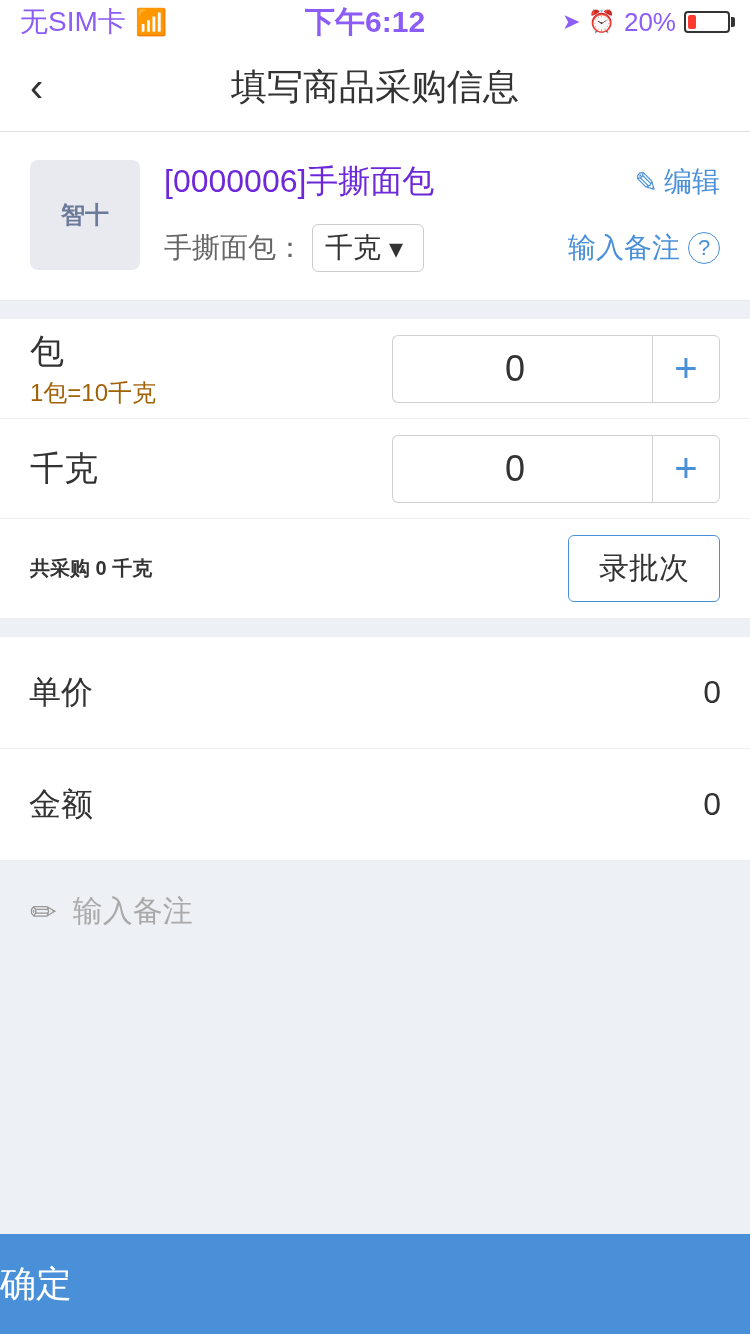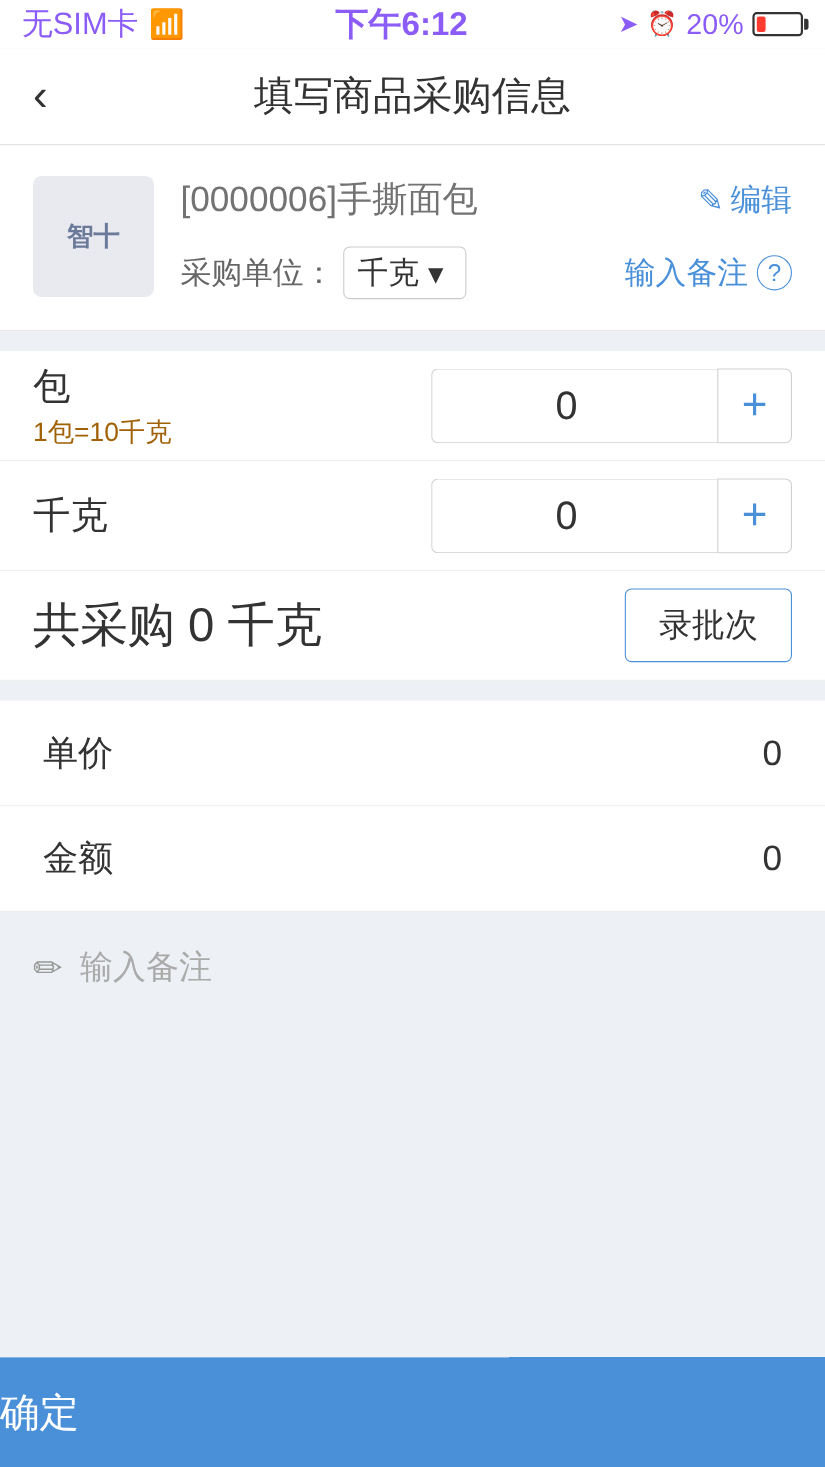"[0000006]手撕面包" .product-name { color: #737373 -> #6d28d9 }
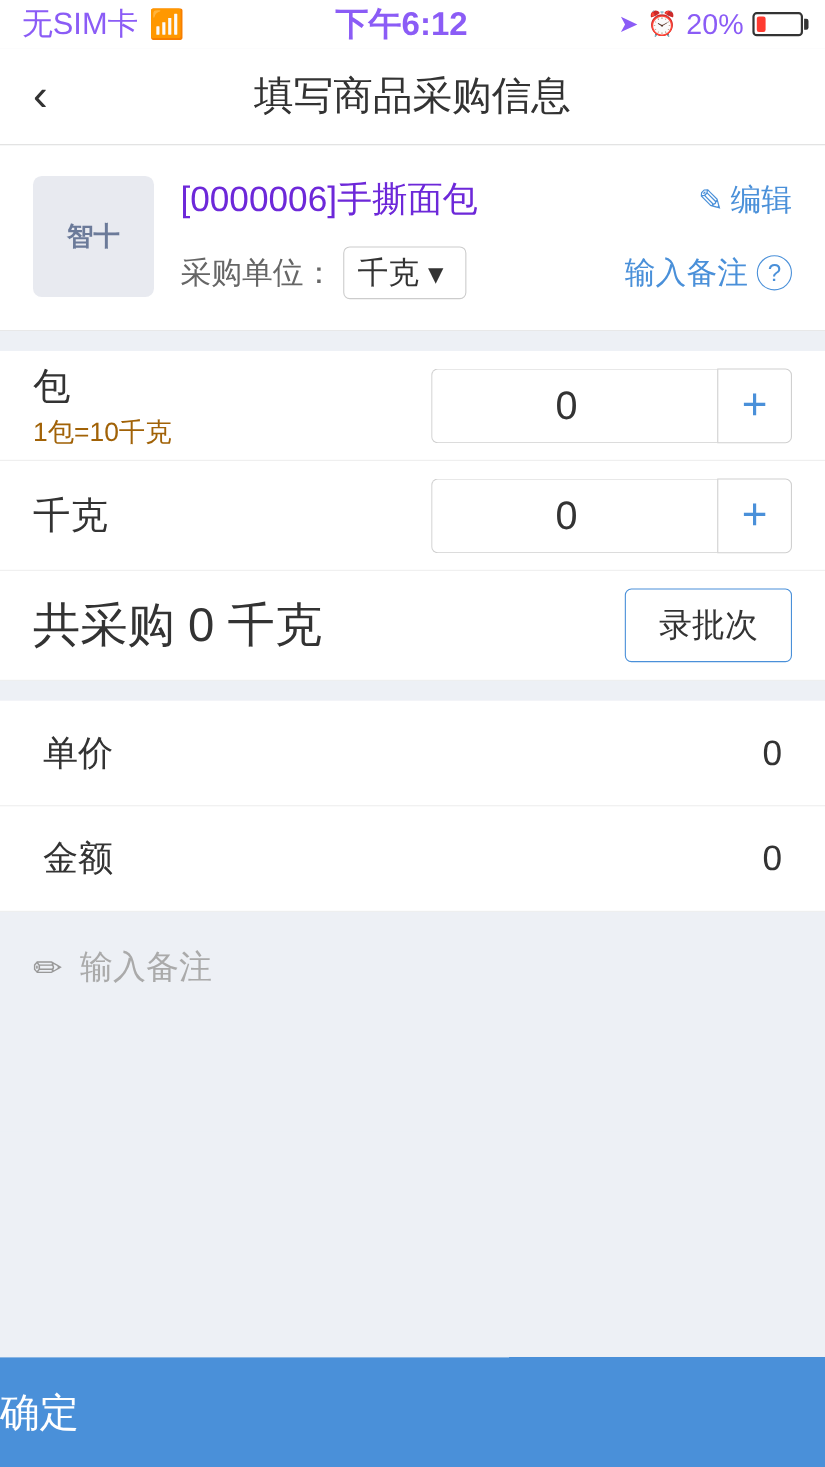"采购单位：" span.unit-label { text: 采购单位 -> 手撕面包 }
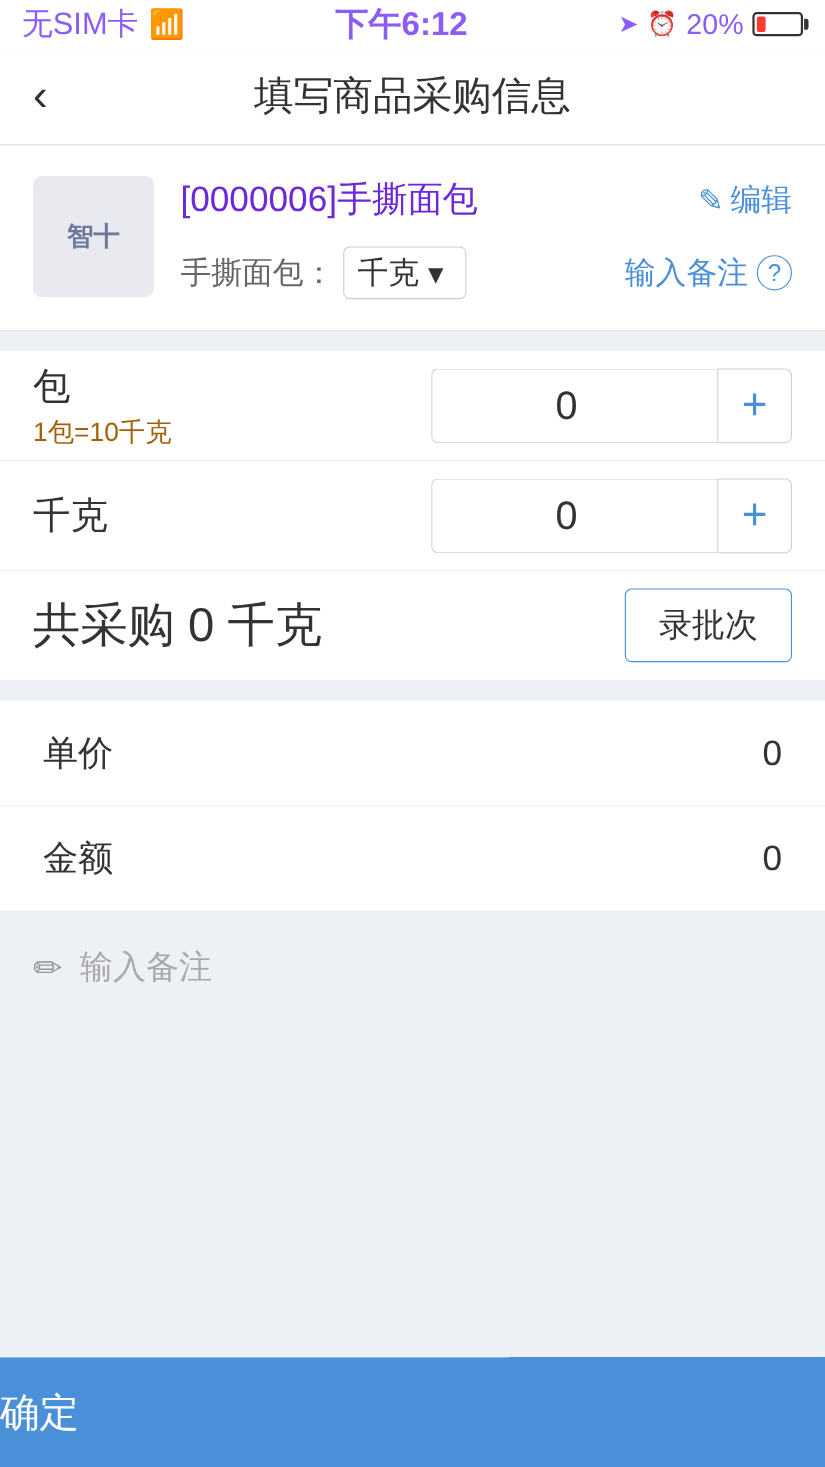"共采购 0 千克" .total-text { font-size: 43px -> 20px; font-weight: none -> bold }
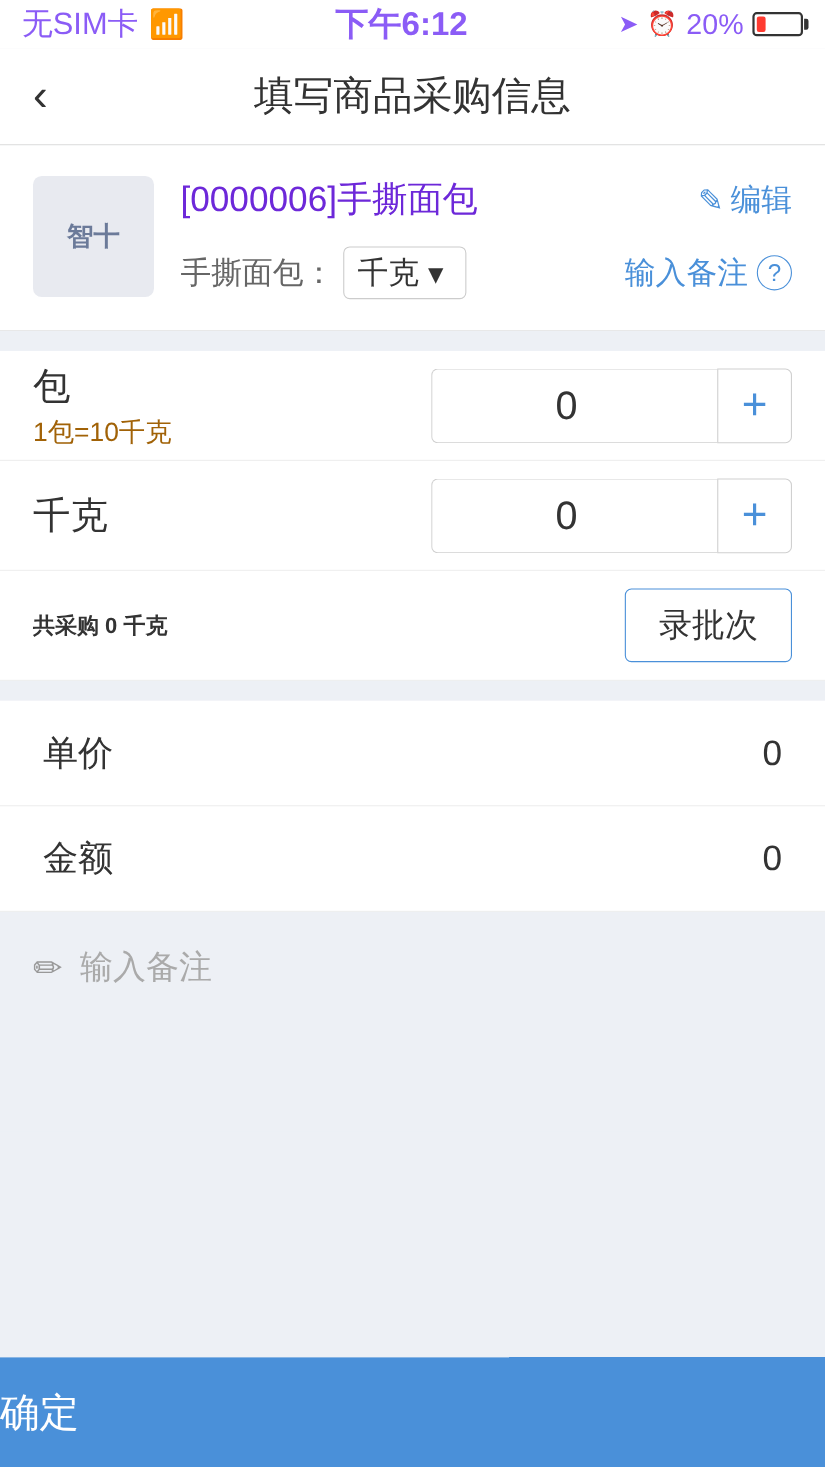"单价" .info-row { height: 96px -> 112px; padding: 0 39px -> 0 29px }
